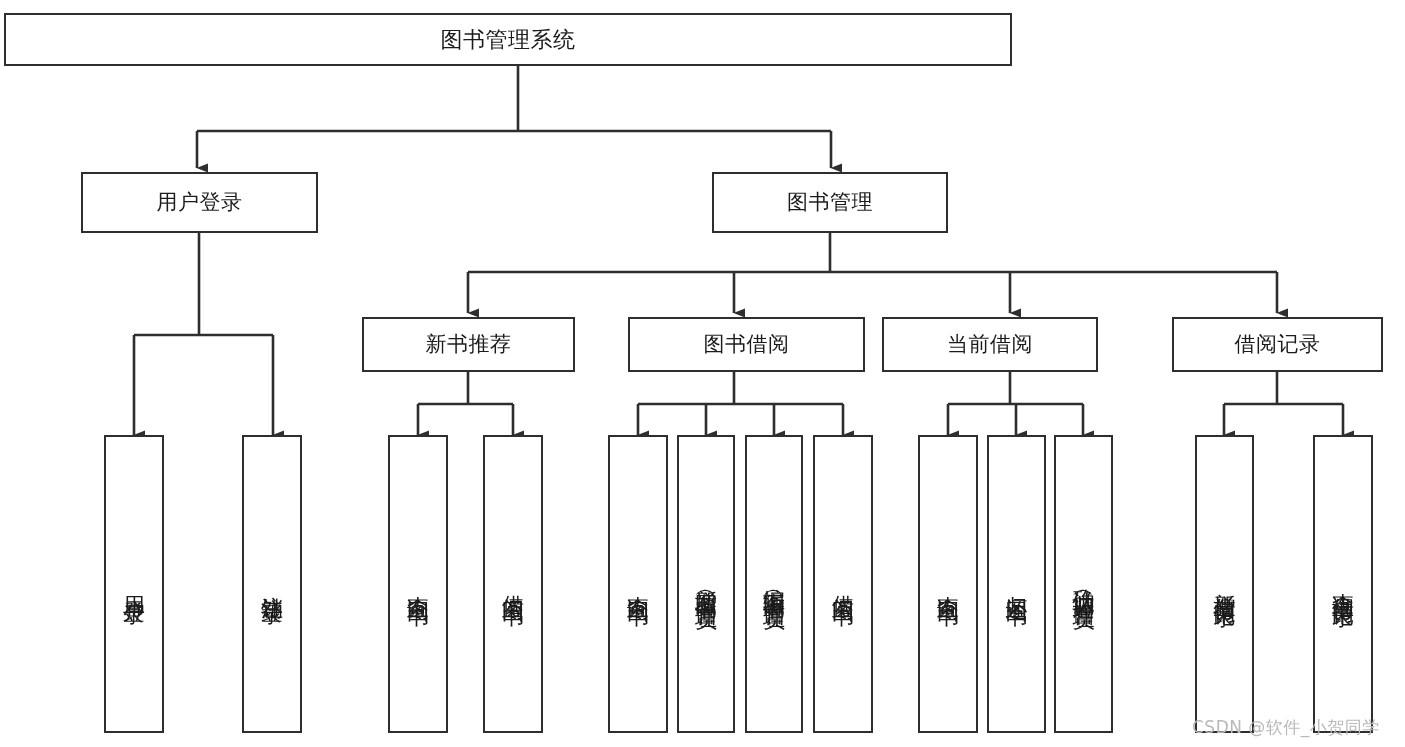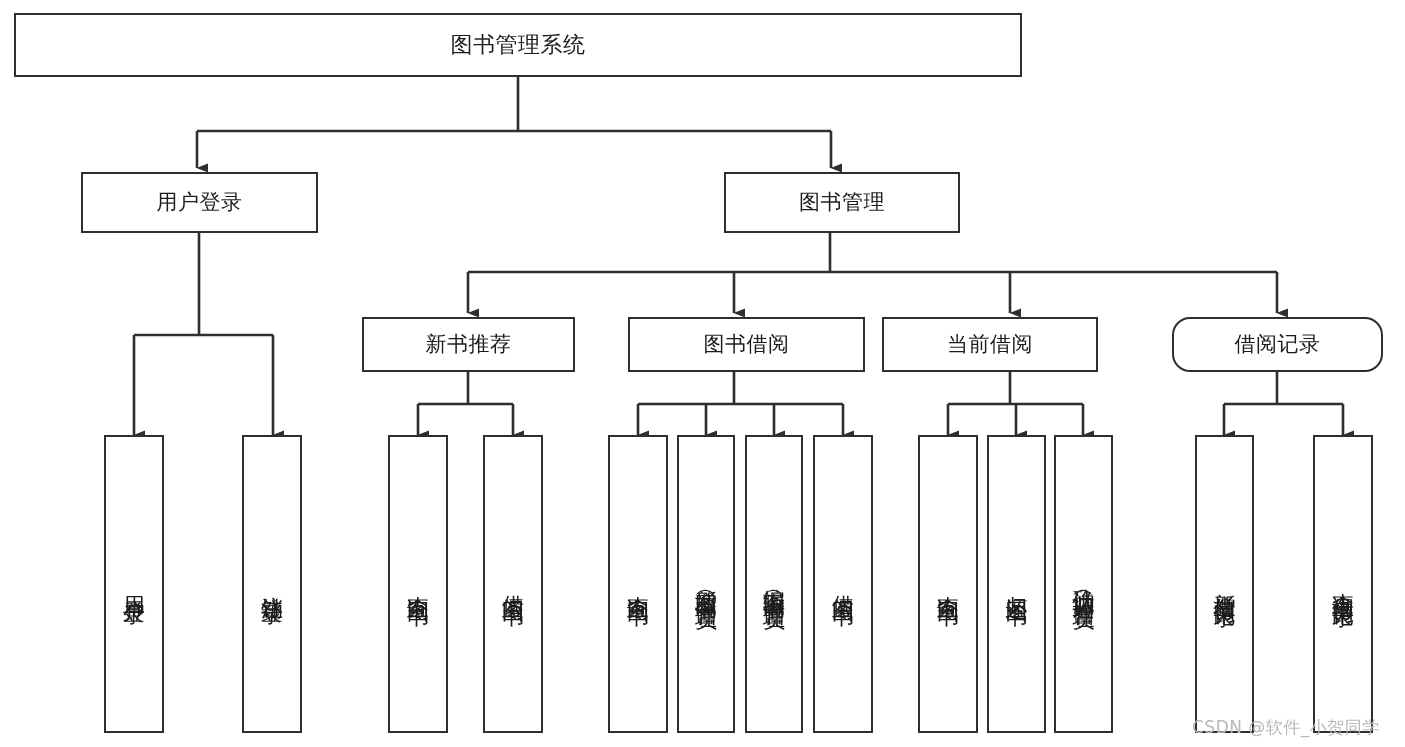"图书管理系统" div.node-box { height: 64px -> 53px; left: 14px -> 4px }
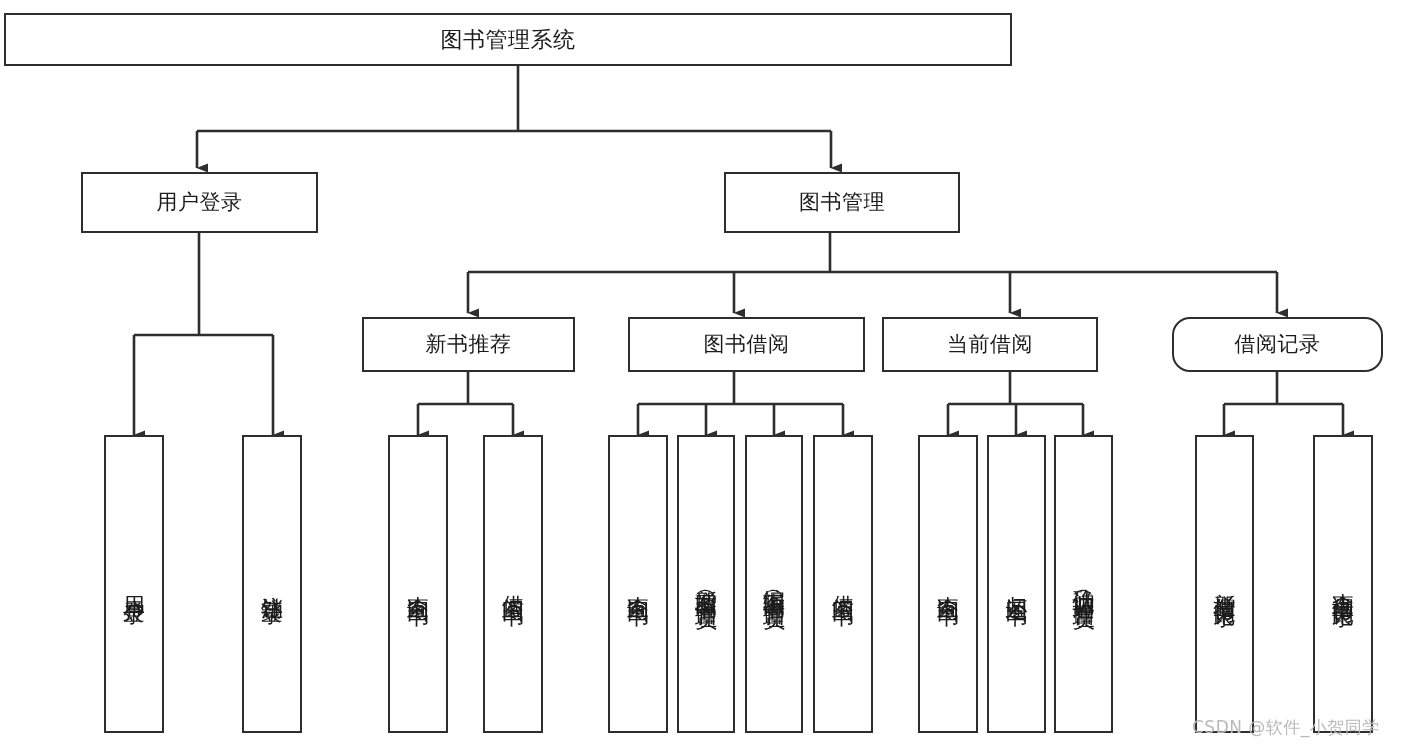"图书管理" div.node-box { margin-left: 12px -> none }
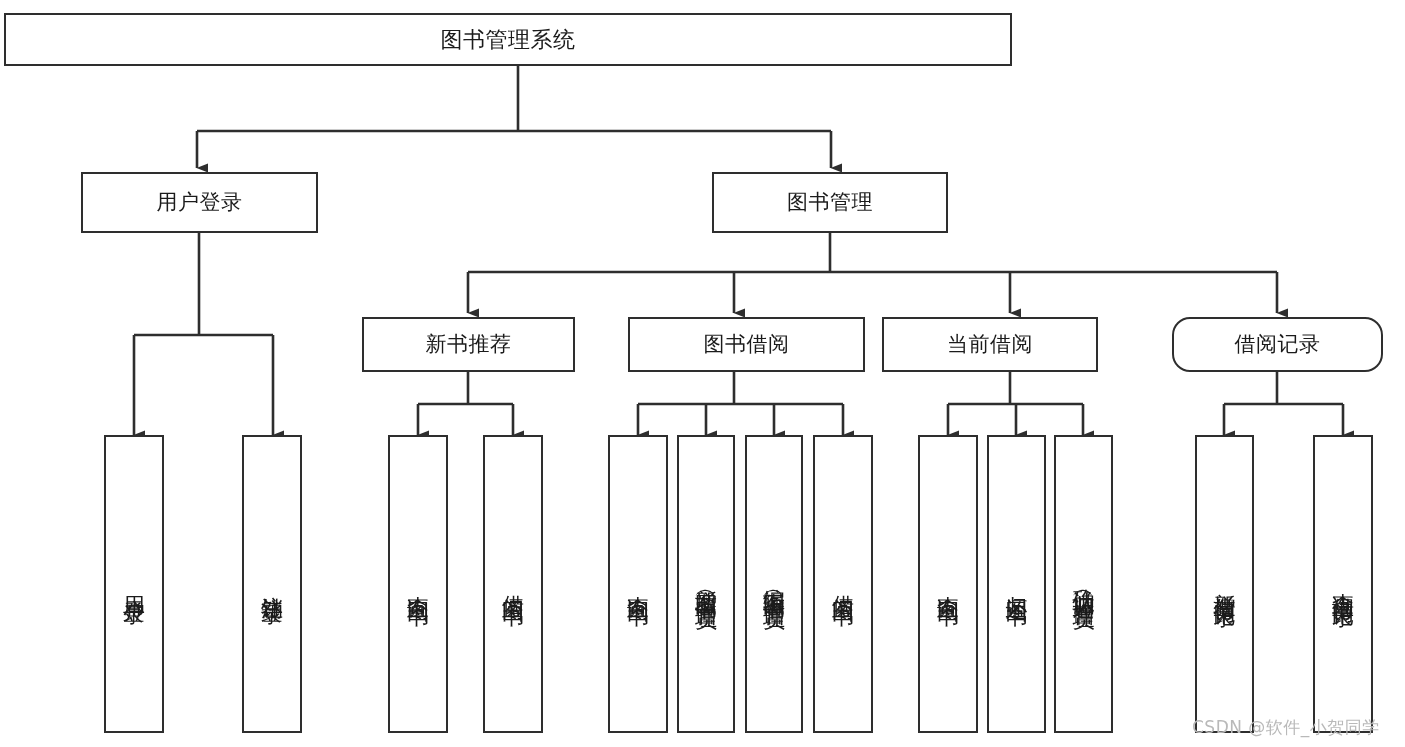"借阅记录" div.node-box { border-radius: 18px -> none }
